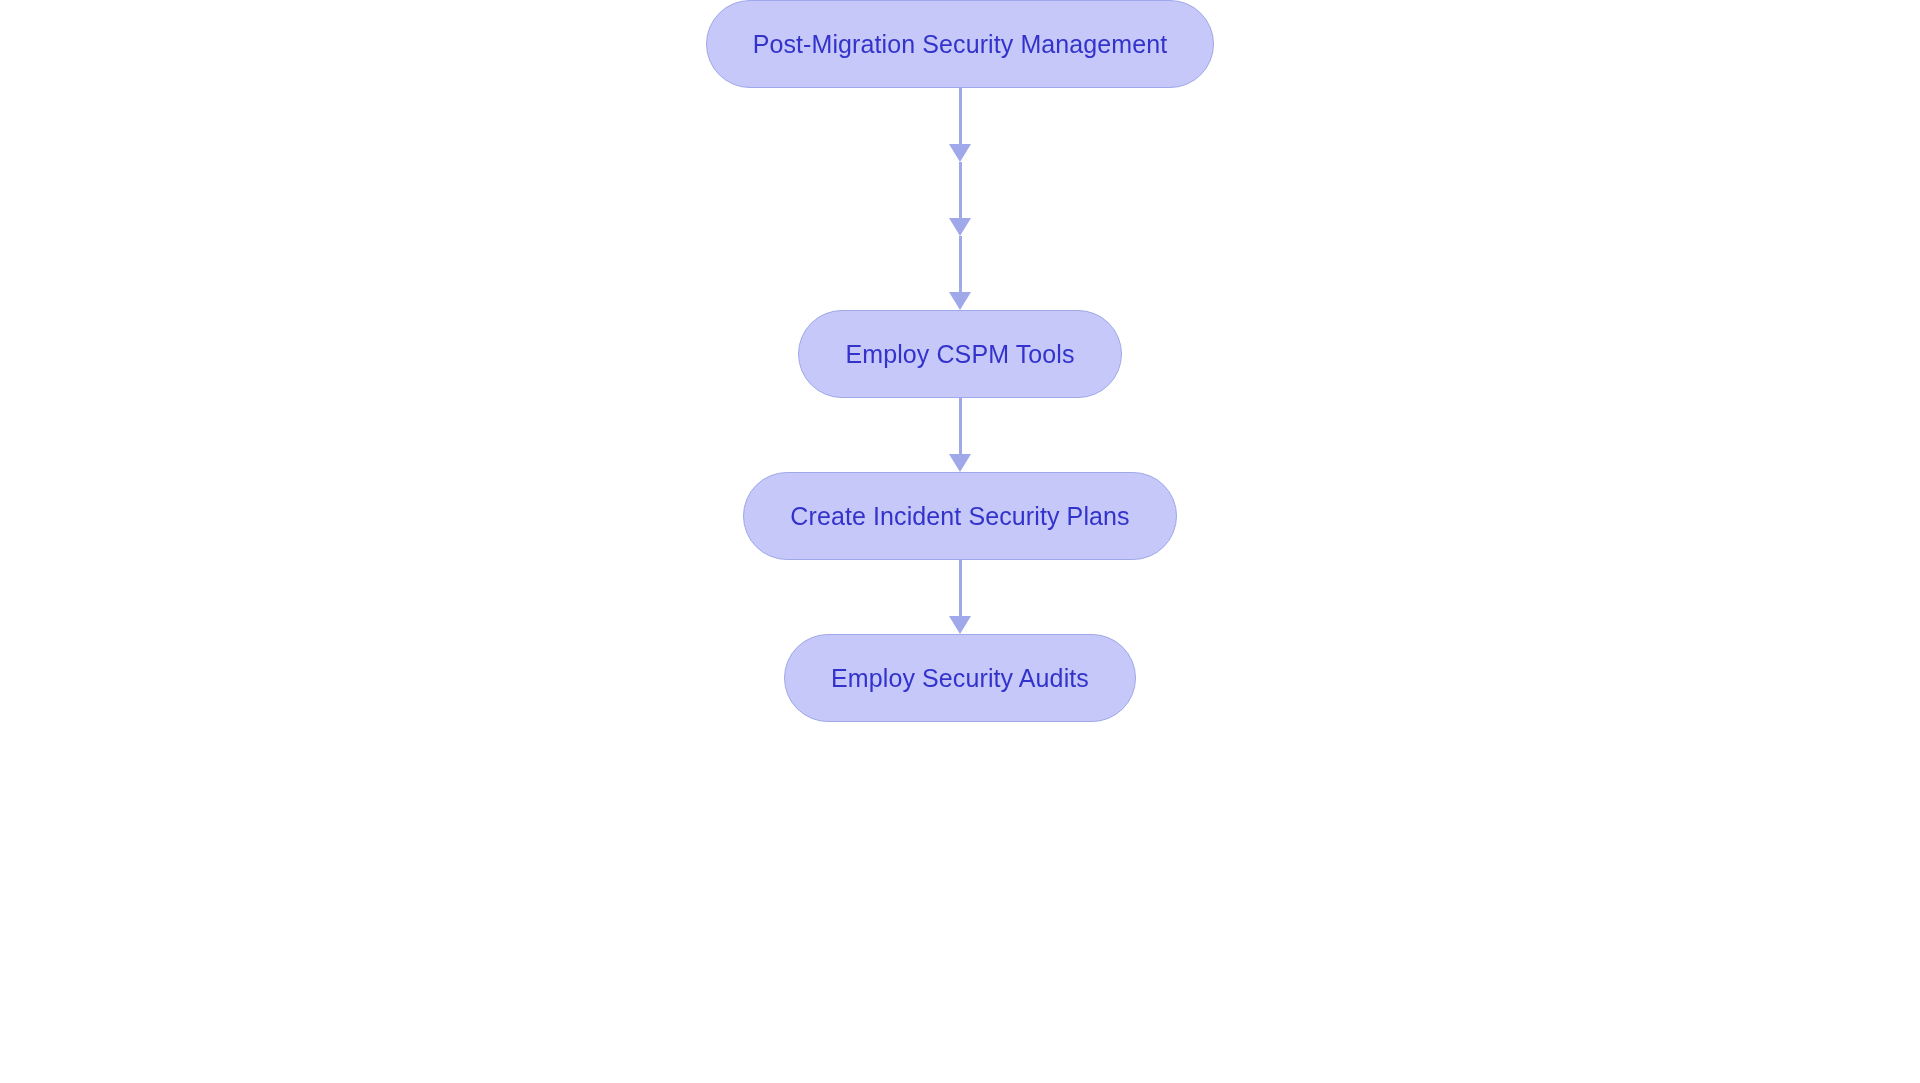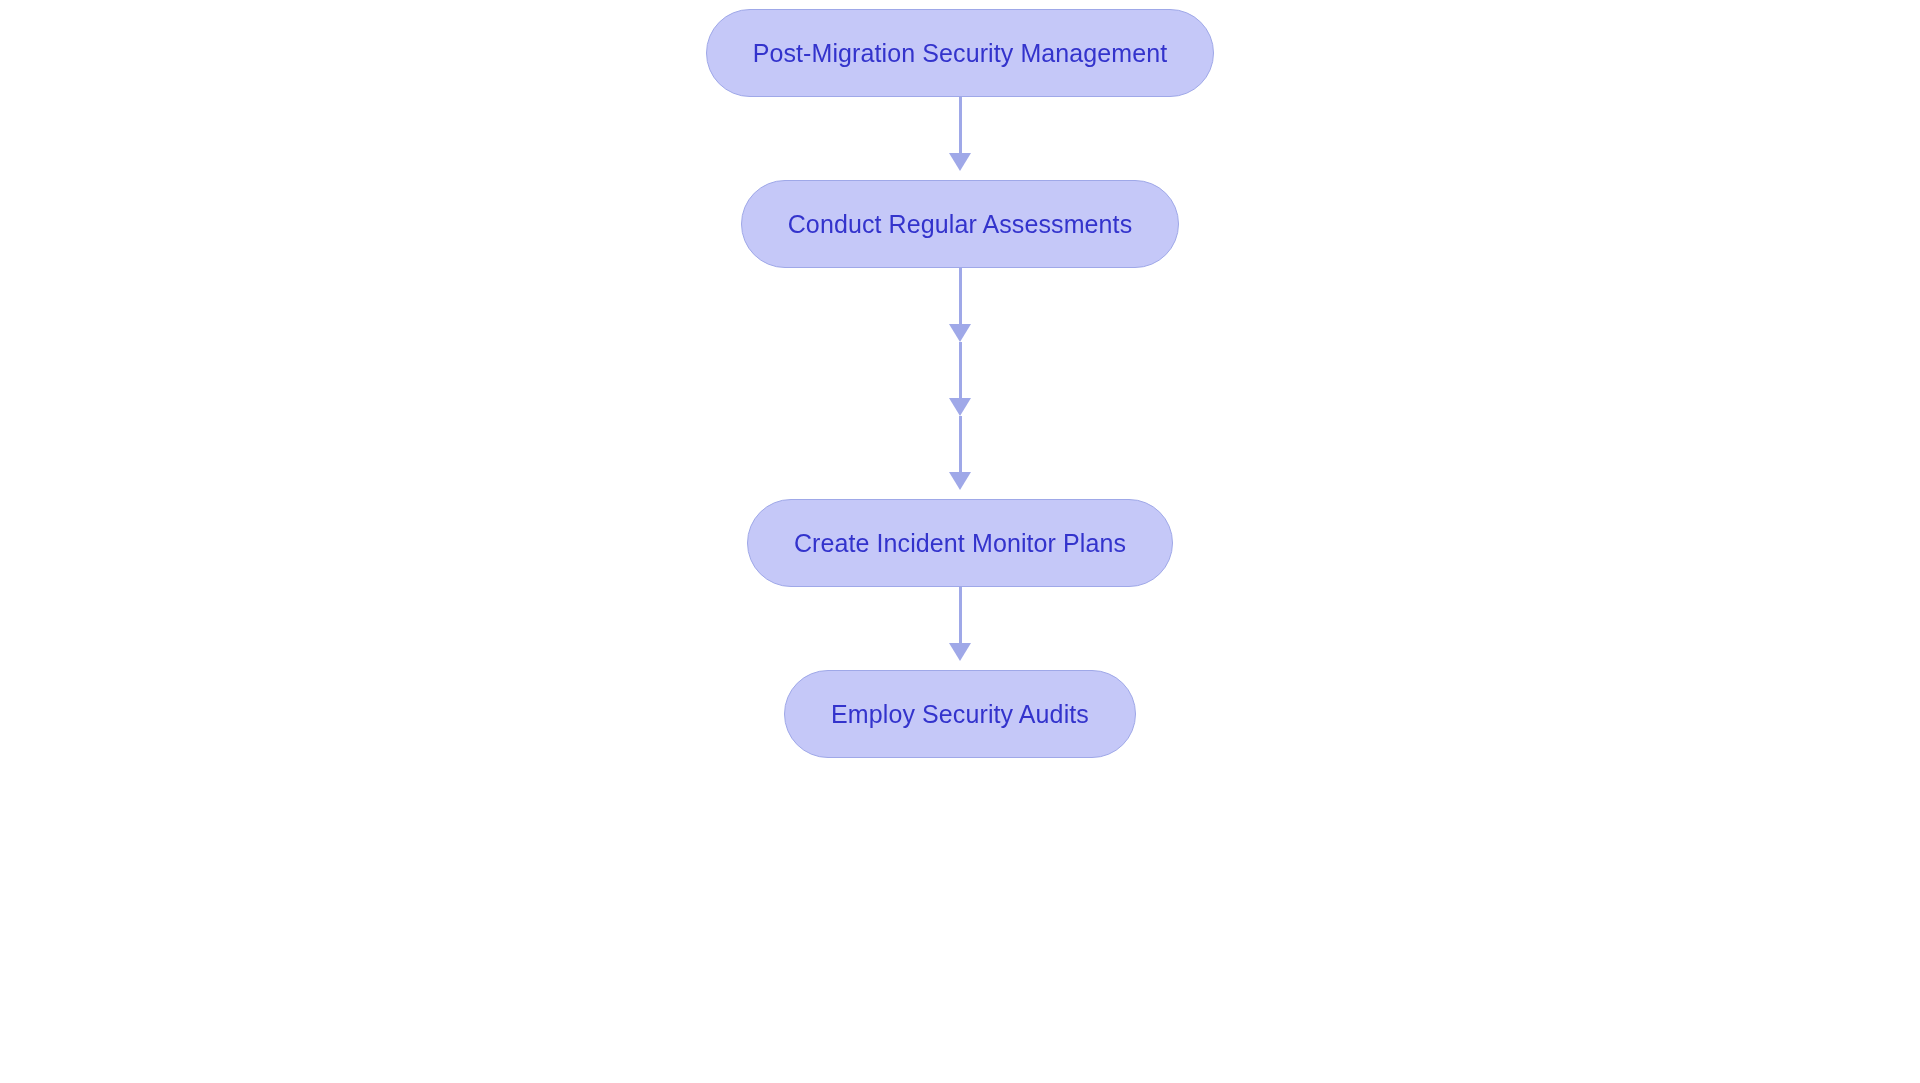"Post-Migration Security Management" .flow-node { margin-top: 9px -> none }
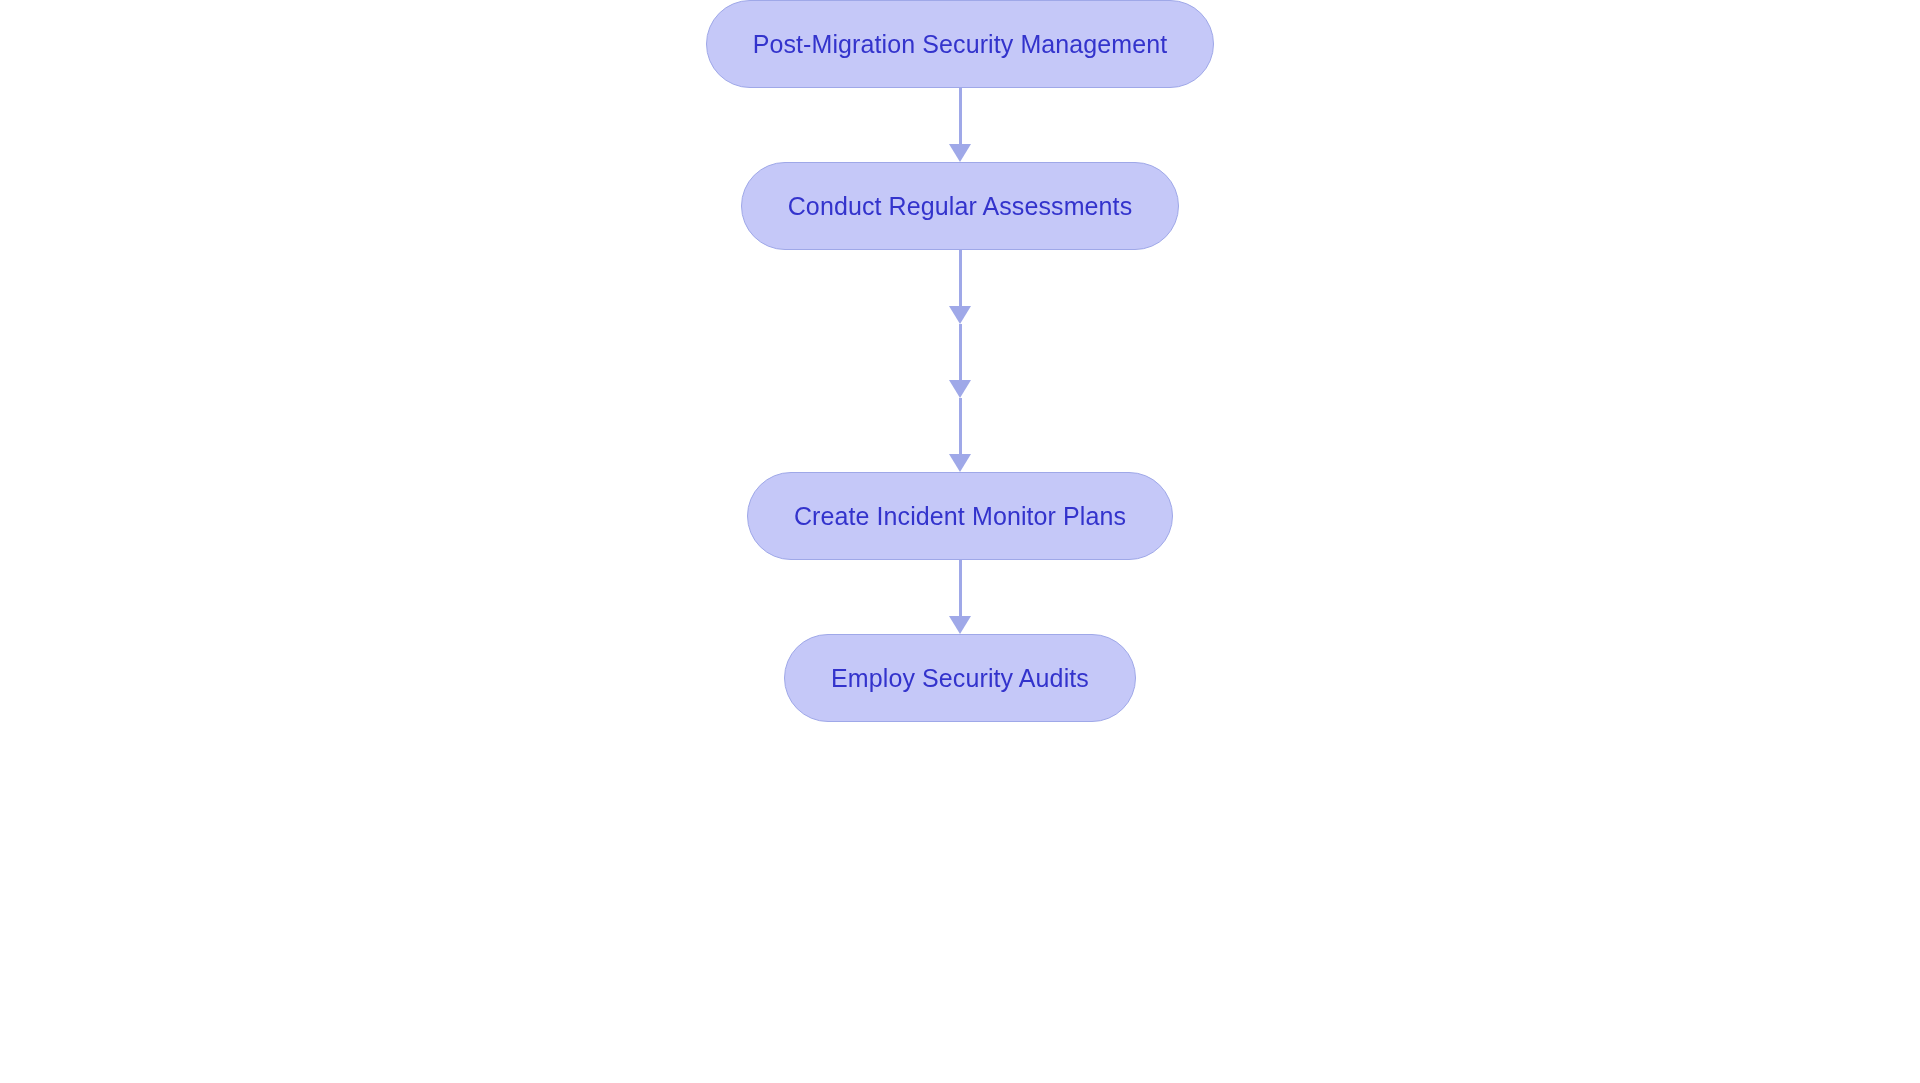"Conduct Regular Assessments" div.flow-node { html: <div> <span>Conduct Regular Assessments</span> </div> -> none }
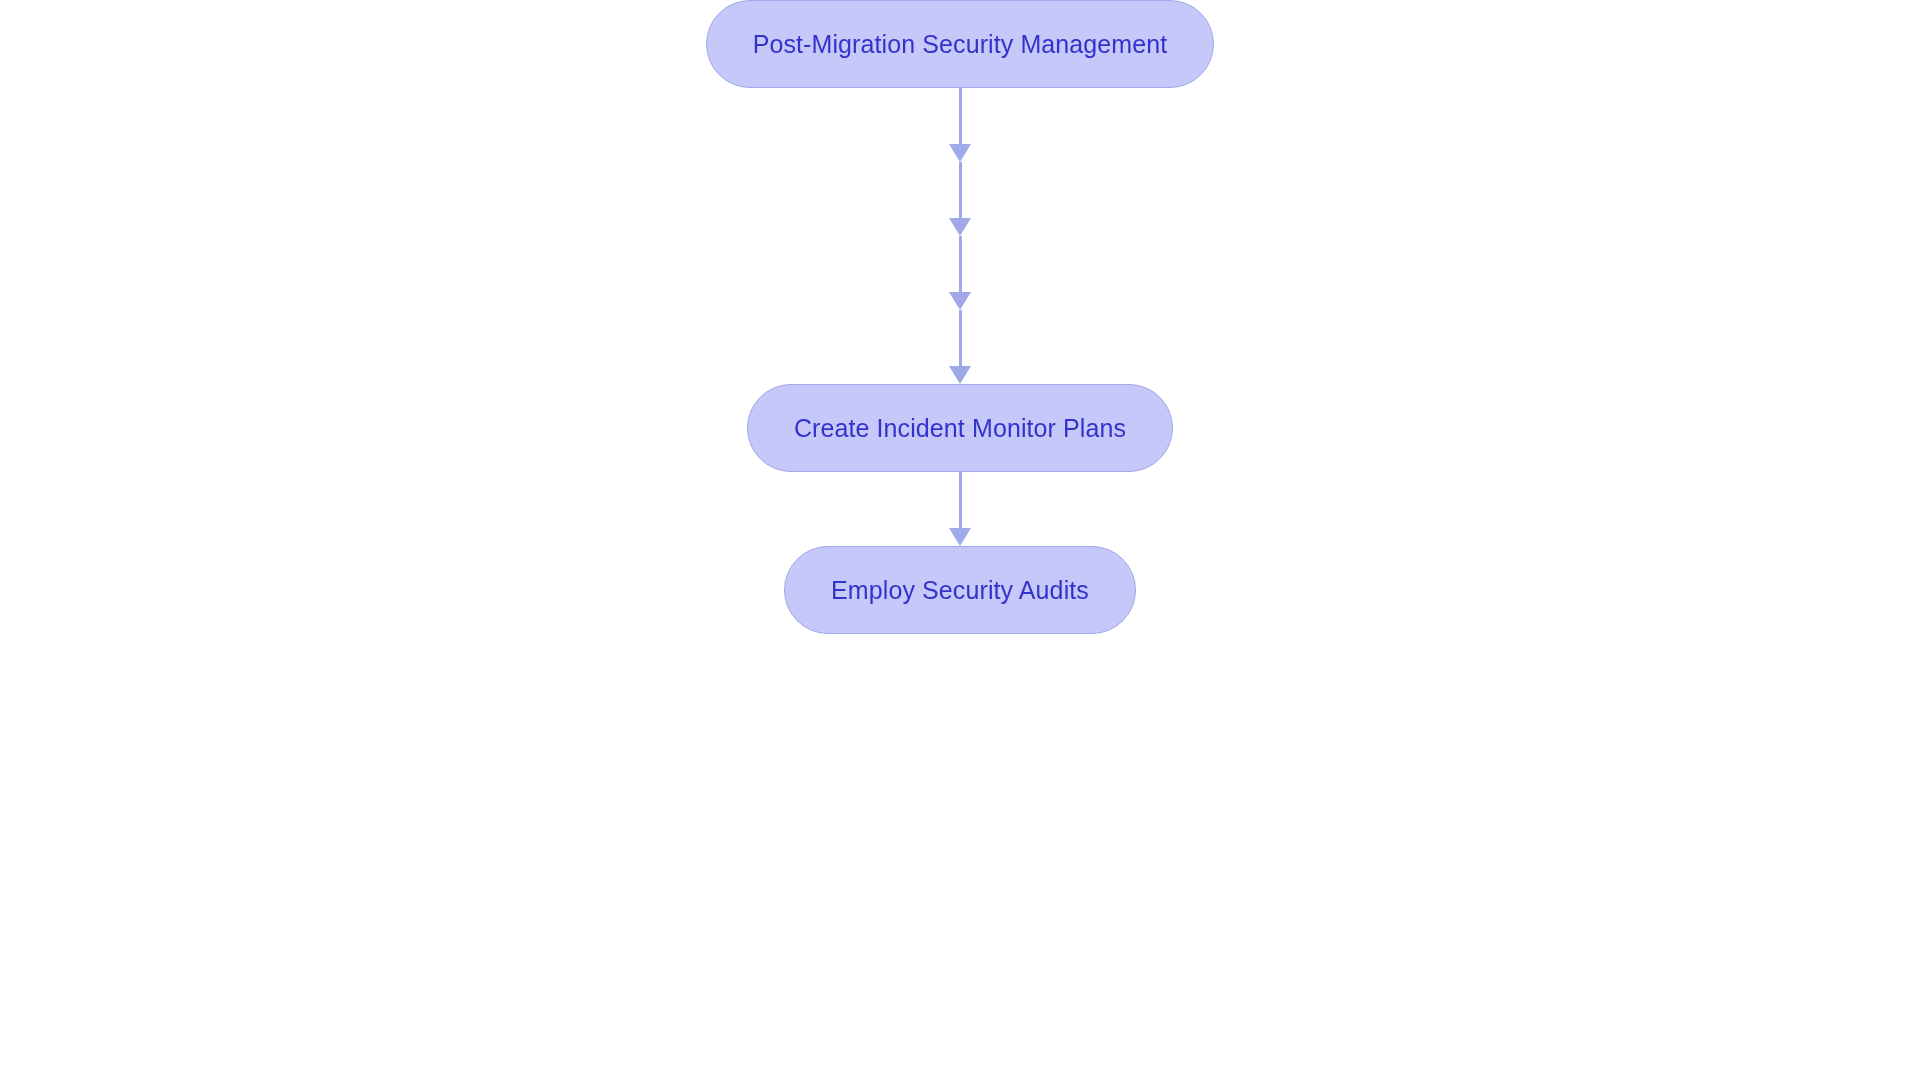"Employ CSPM Tools" div.flow-node { html: none -> <div> <span>Employ CSPM Tools</span> </div> }
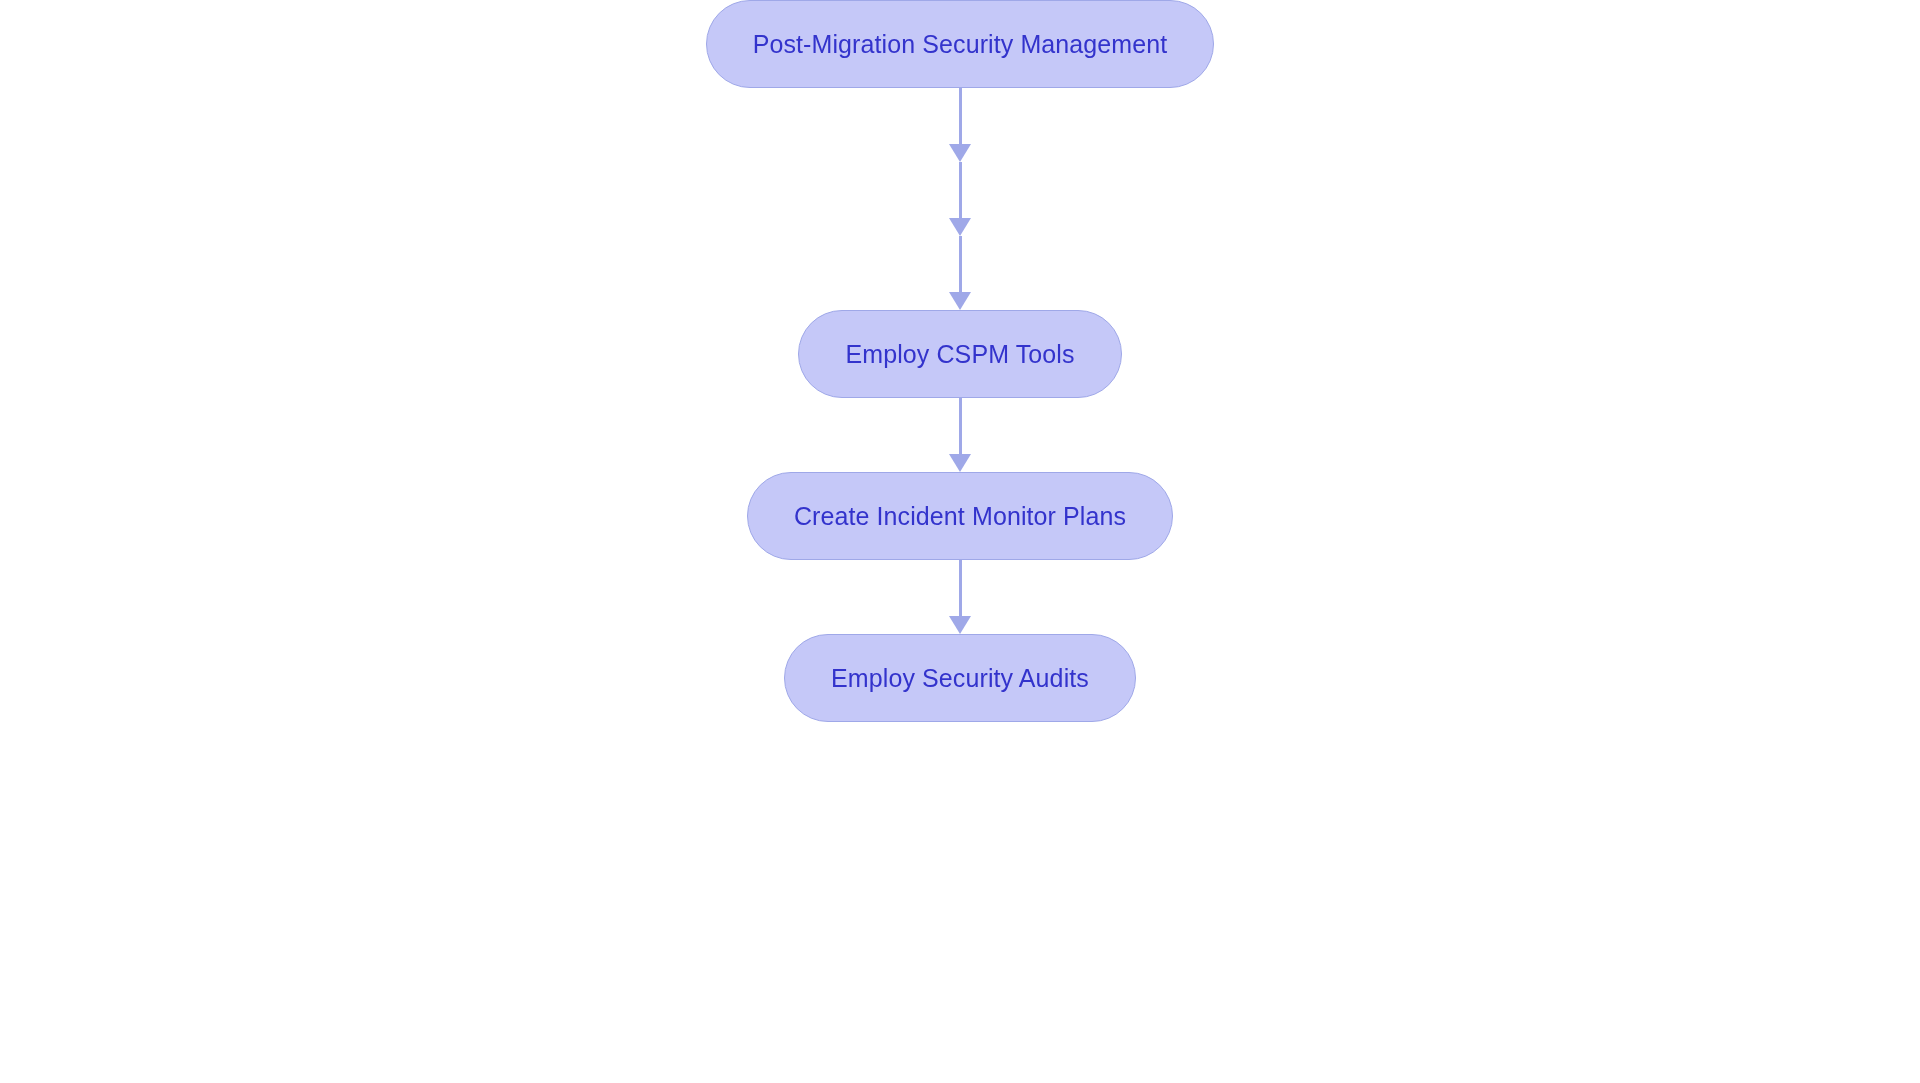"Create Incident Monitor Plans" span { text: Monitor -> Security }
